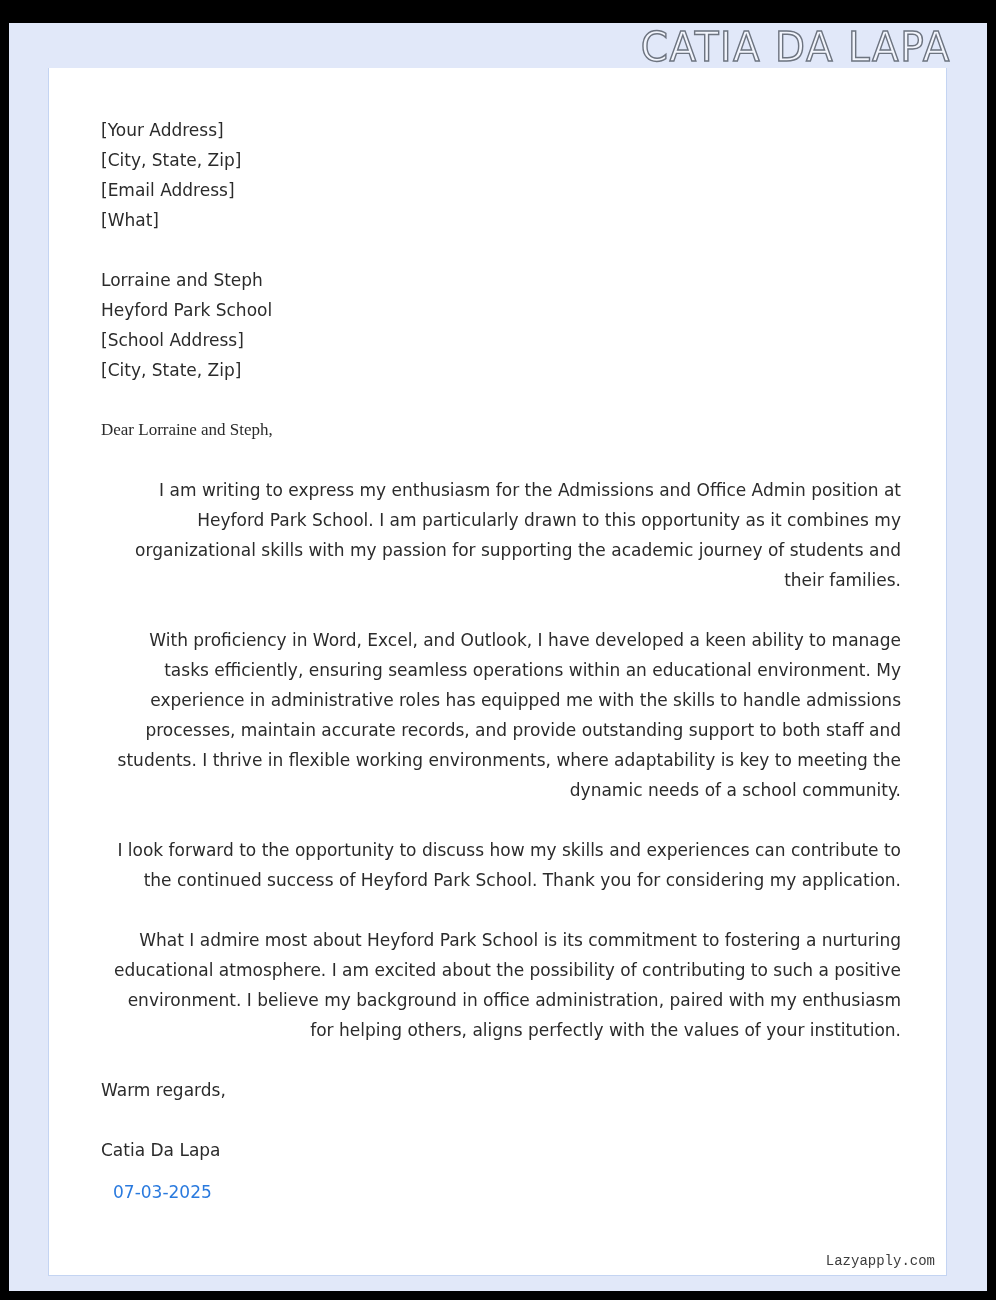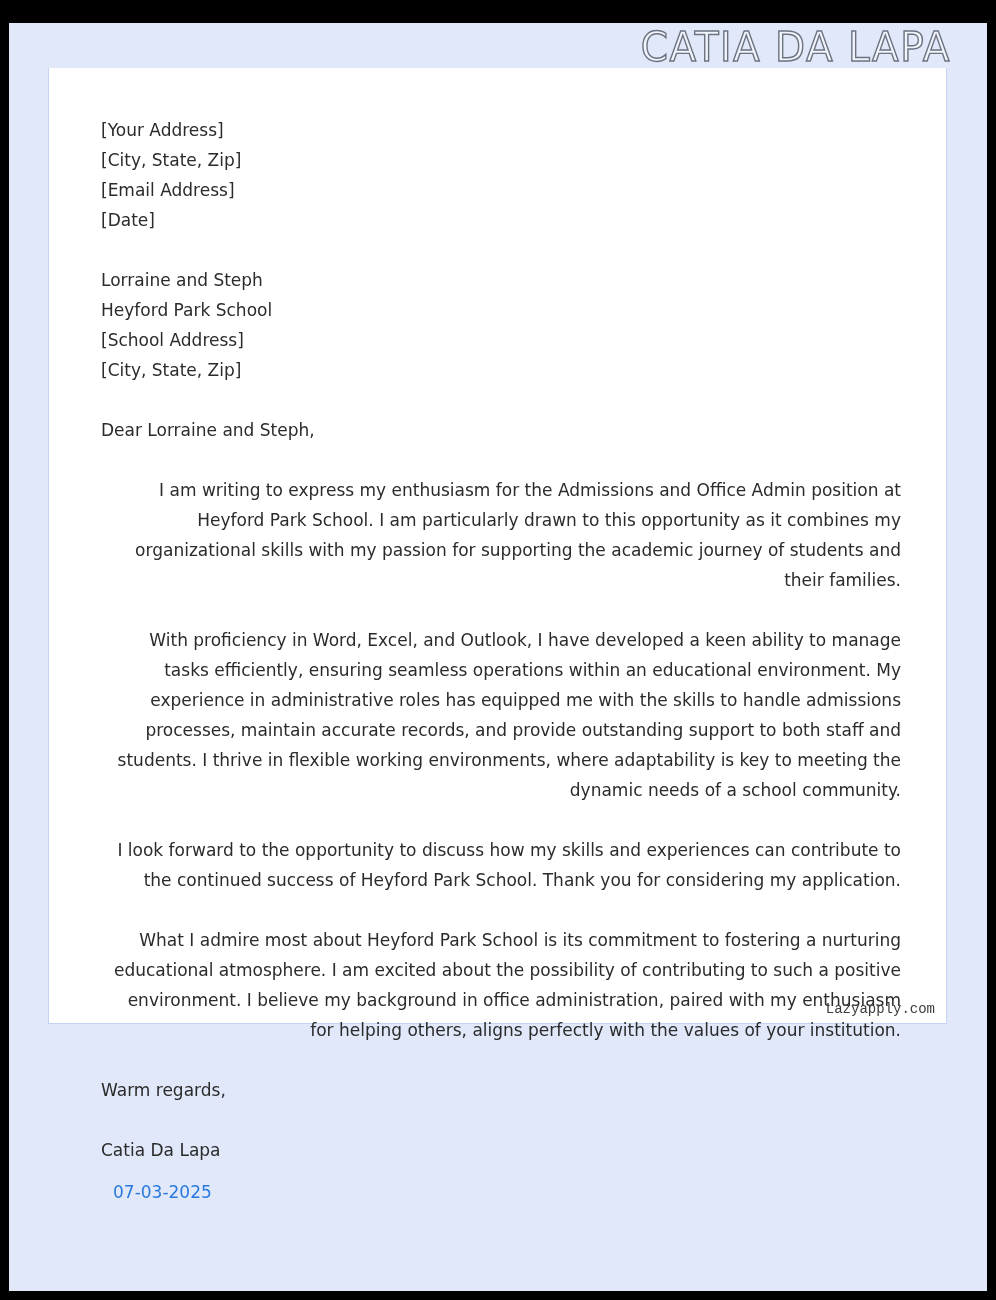"[Your Address]" .letter-card { height: 956px -> 1208px }
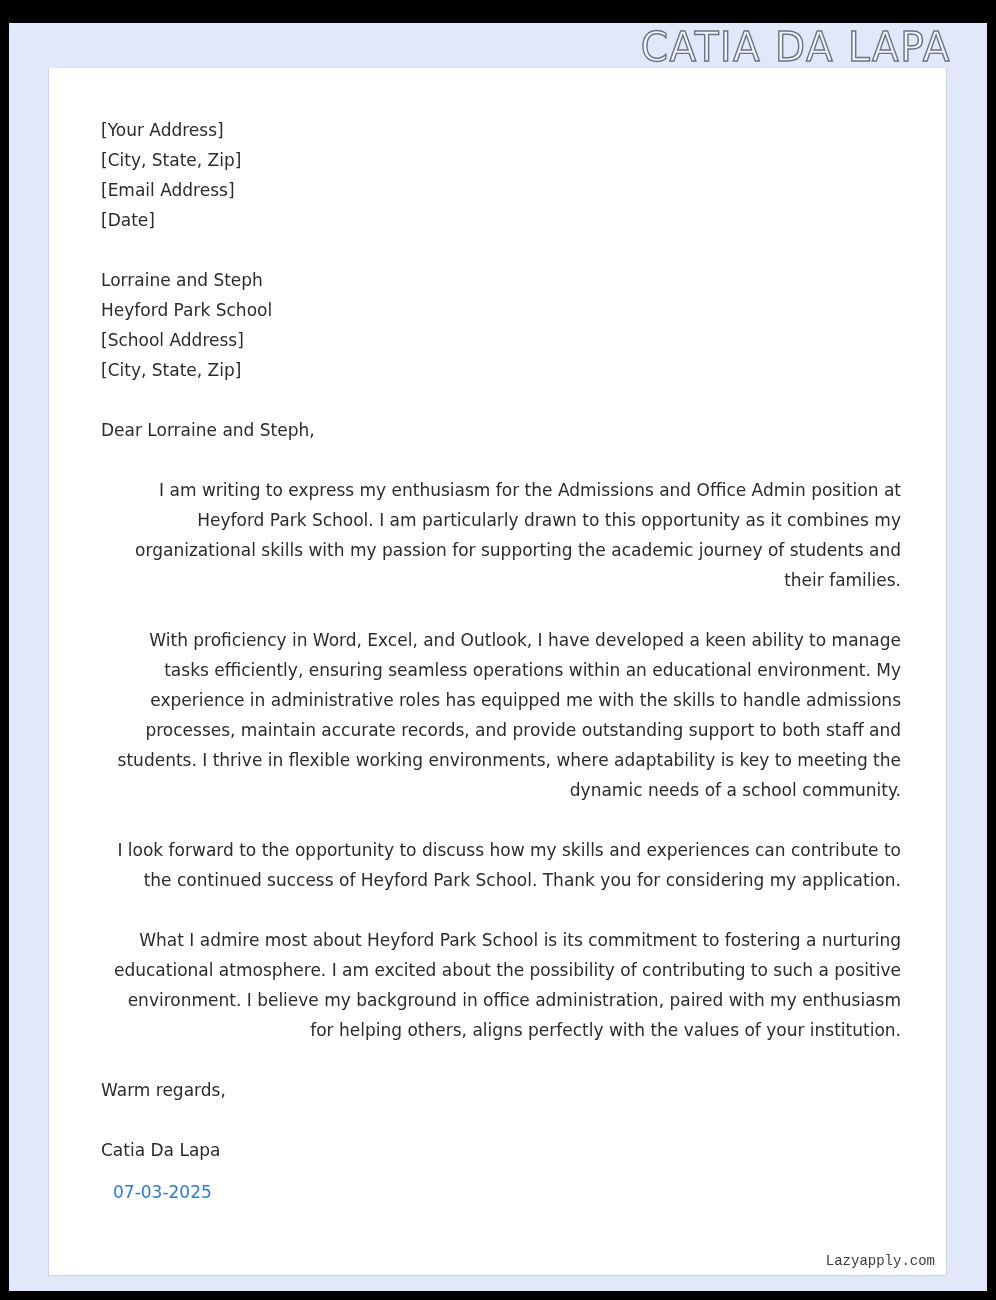"[Date]" span.addr-line { text: Date -> What }
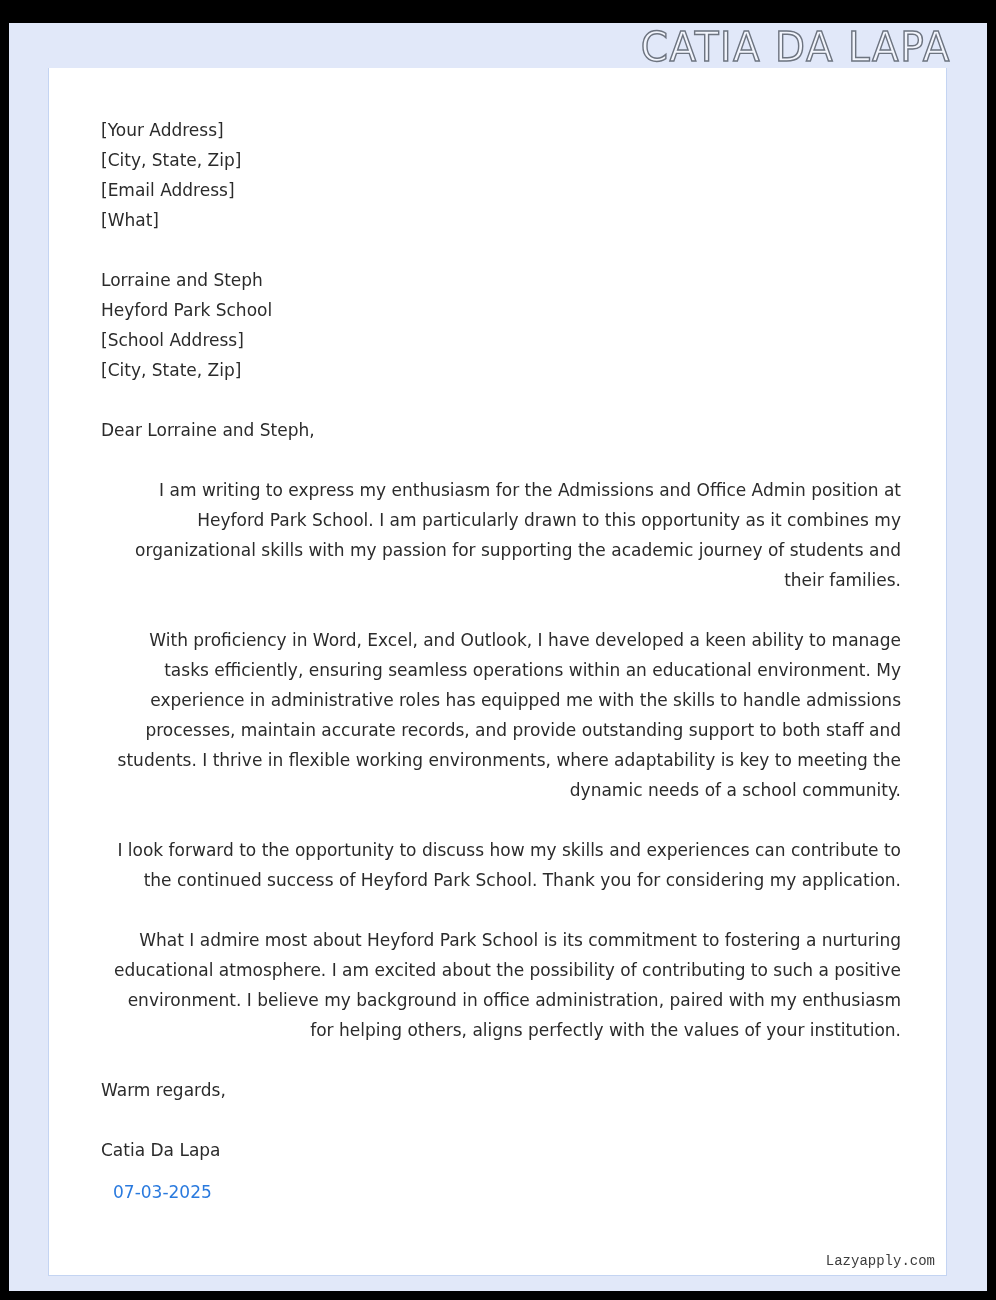"Dear Lorraine and Steph," .salutation { font-family: none -> Liberation Serif, serif }
